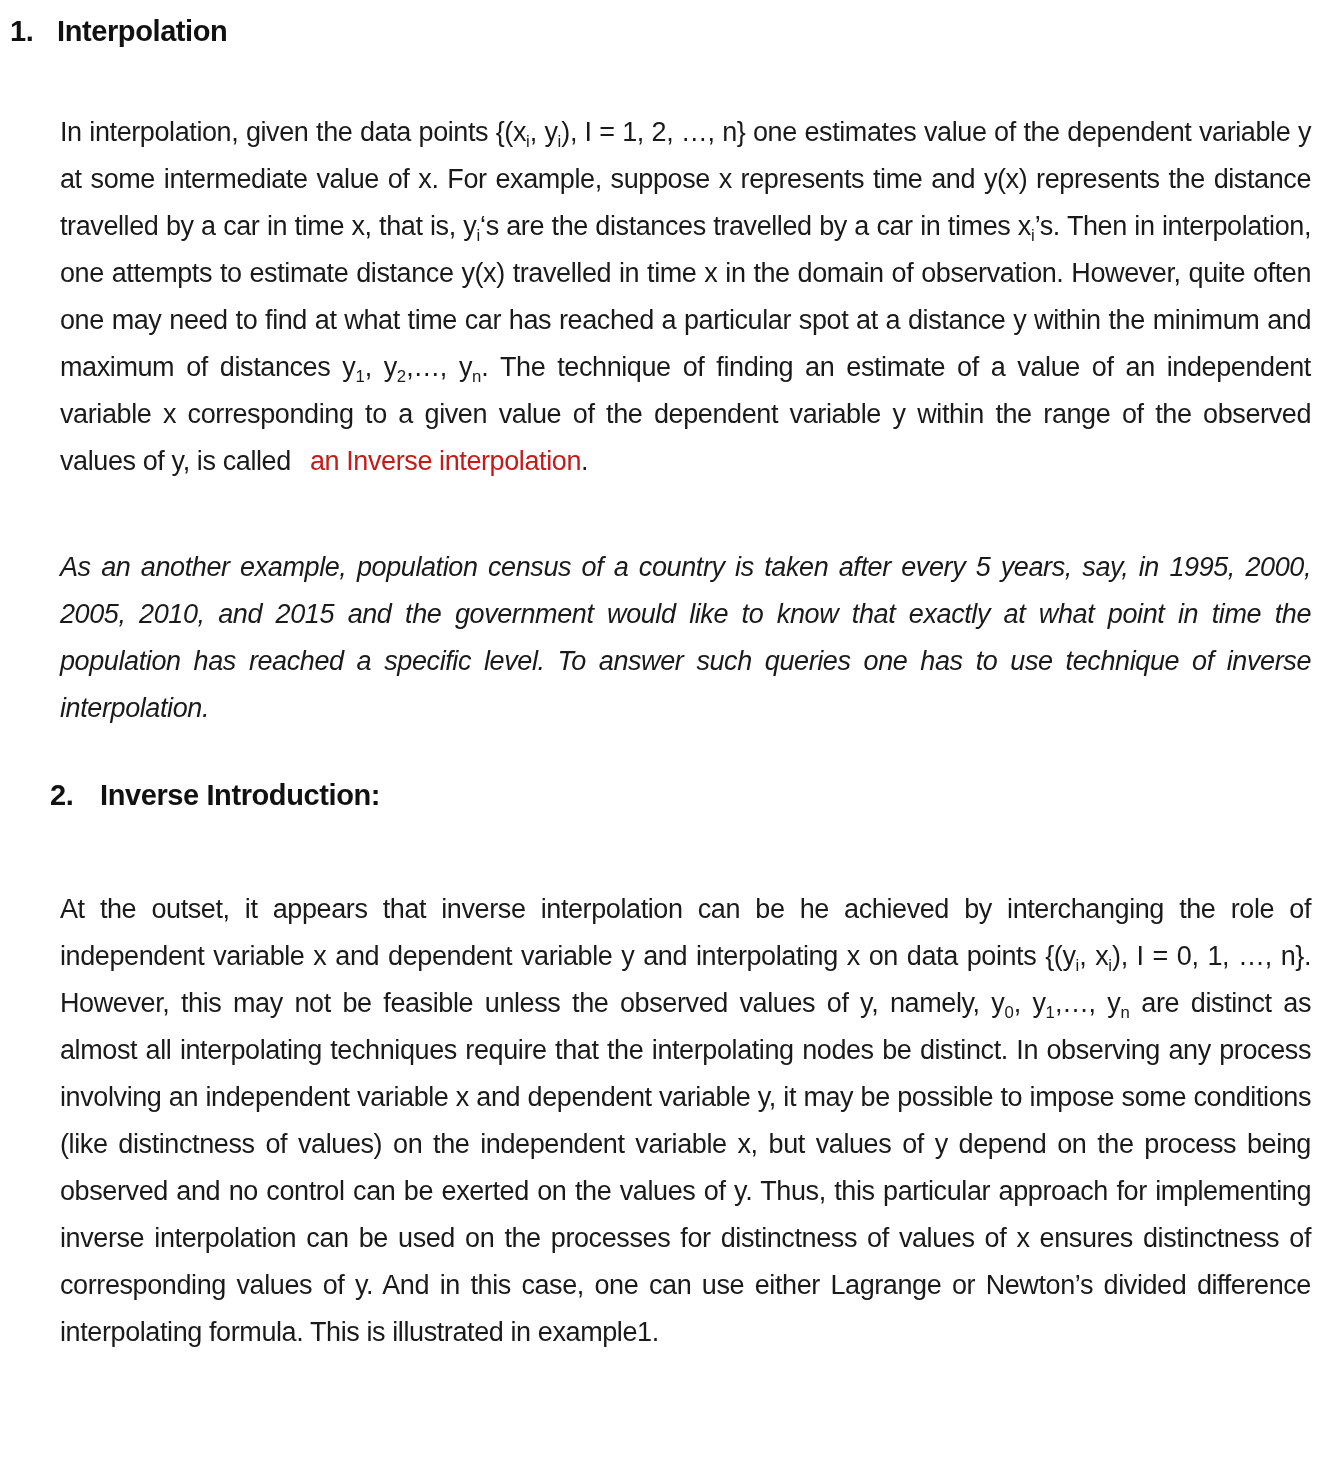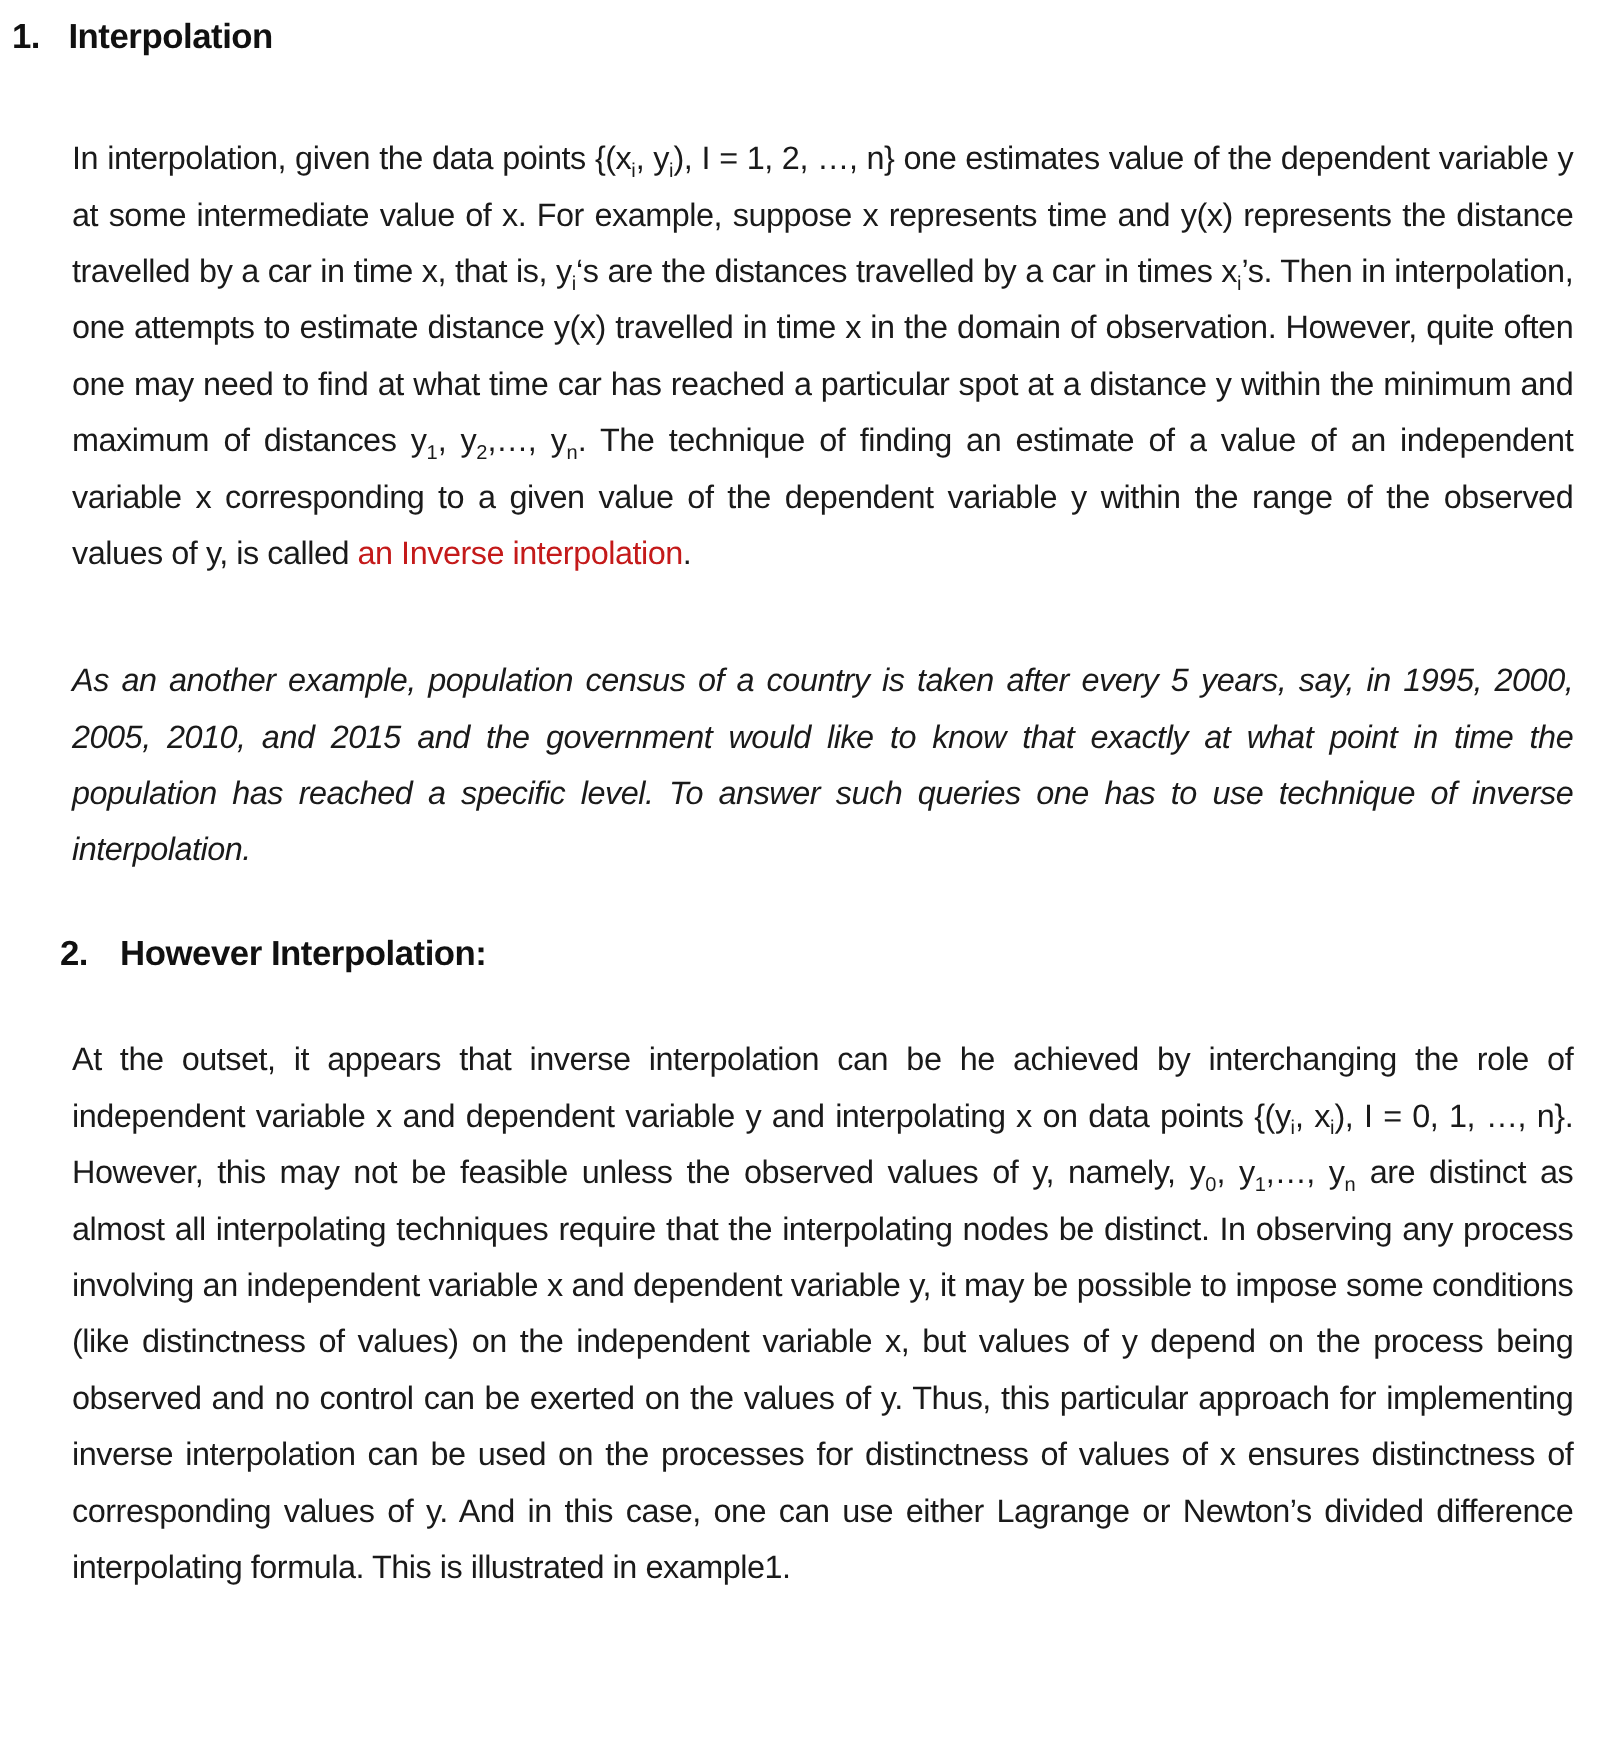"an Inverse interpolation" .red { margin-left: none -> 12px }
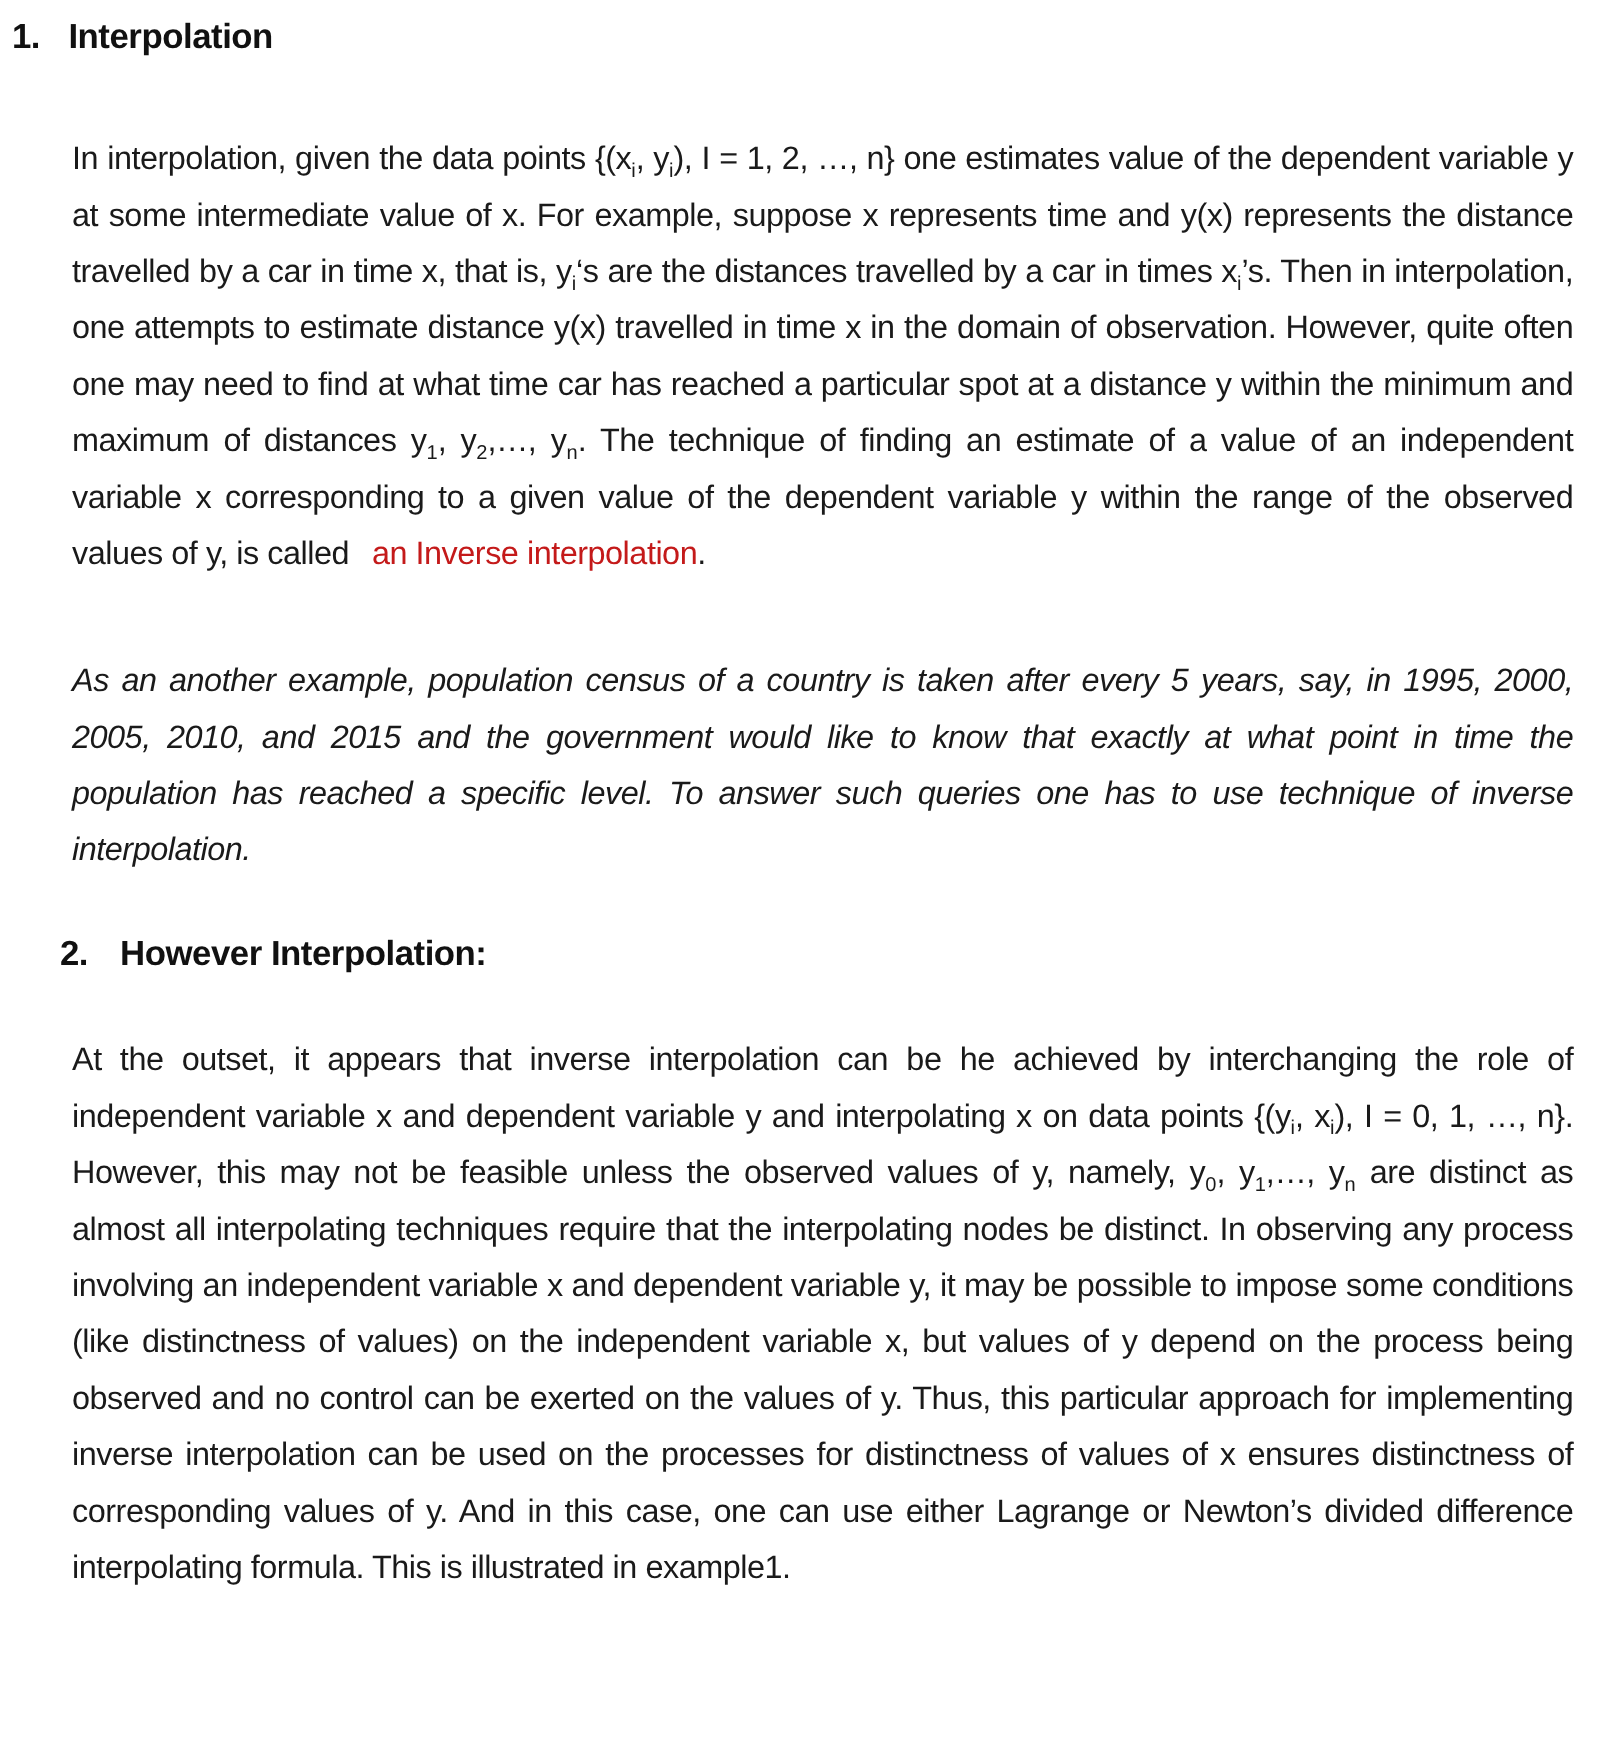"However Interpolation:" span.htitle { text: However Interpolation -> Inverse Introduction }
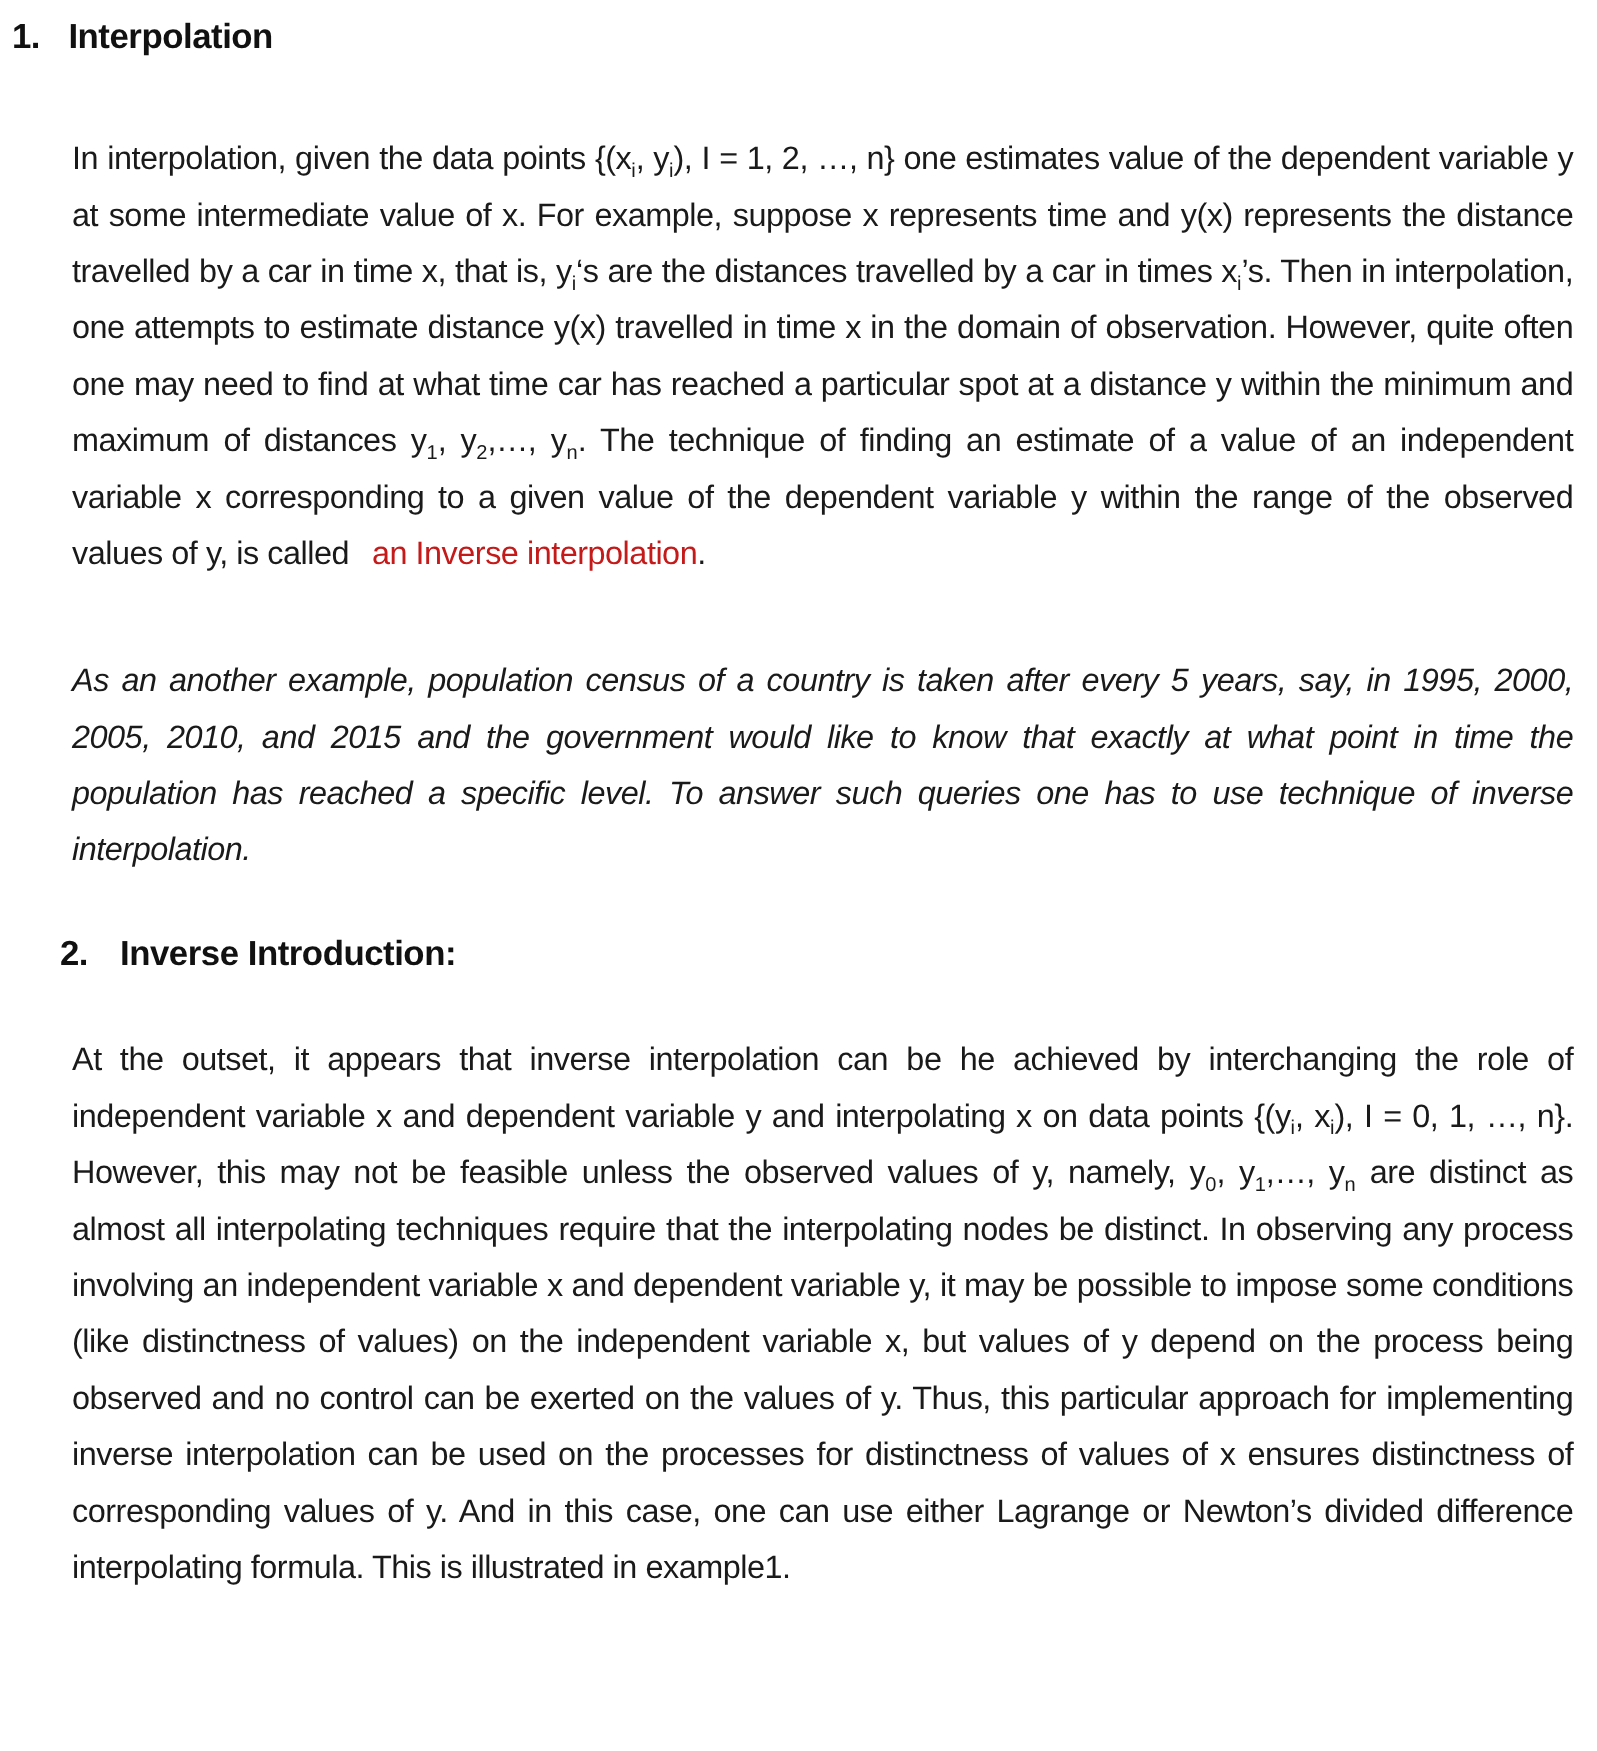"At the outset, it appears" p.body-par.after-h2 { margin-top: 41px -> 67px }
